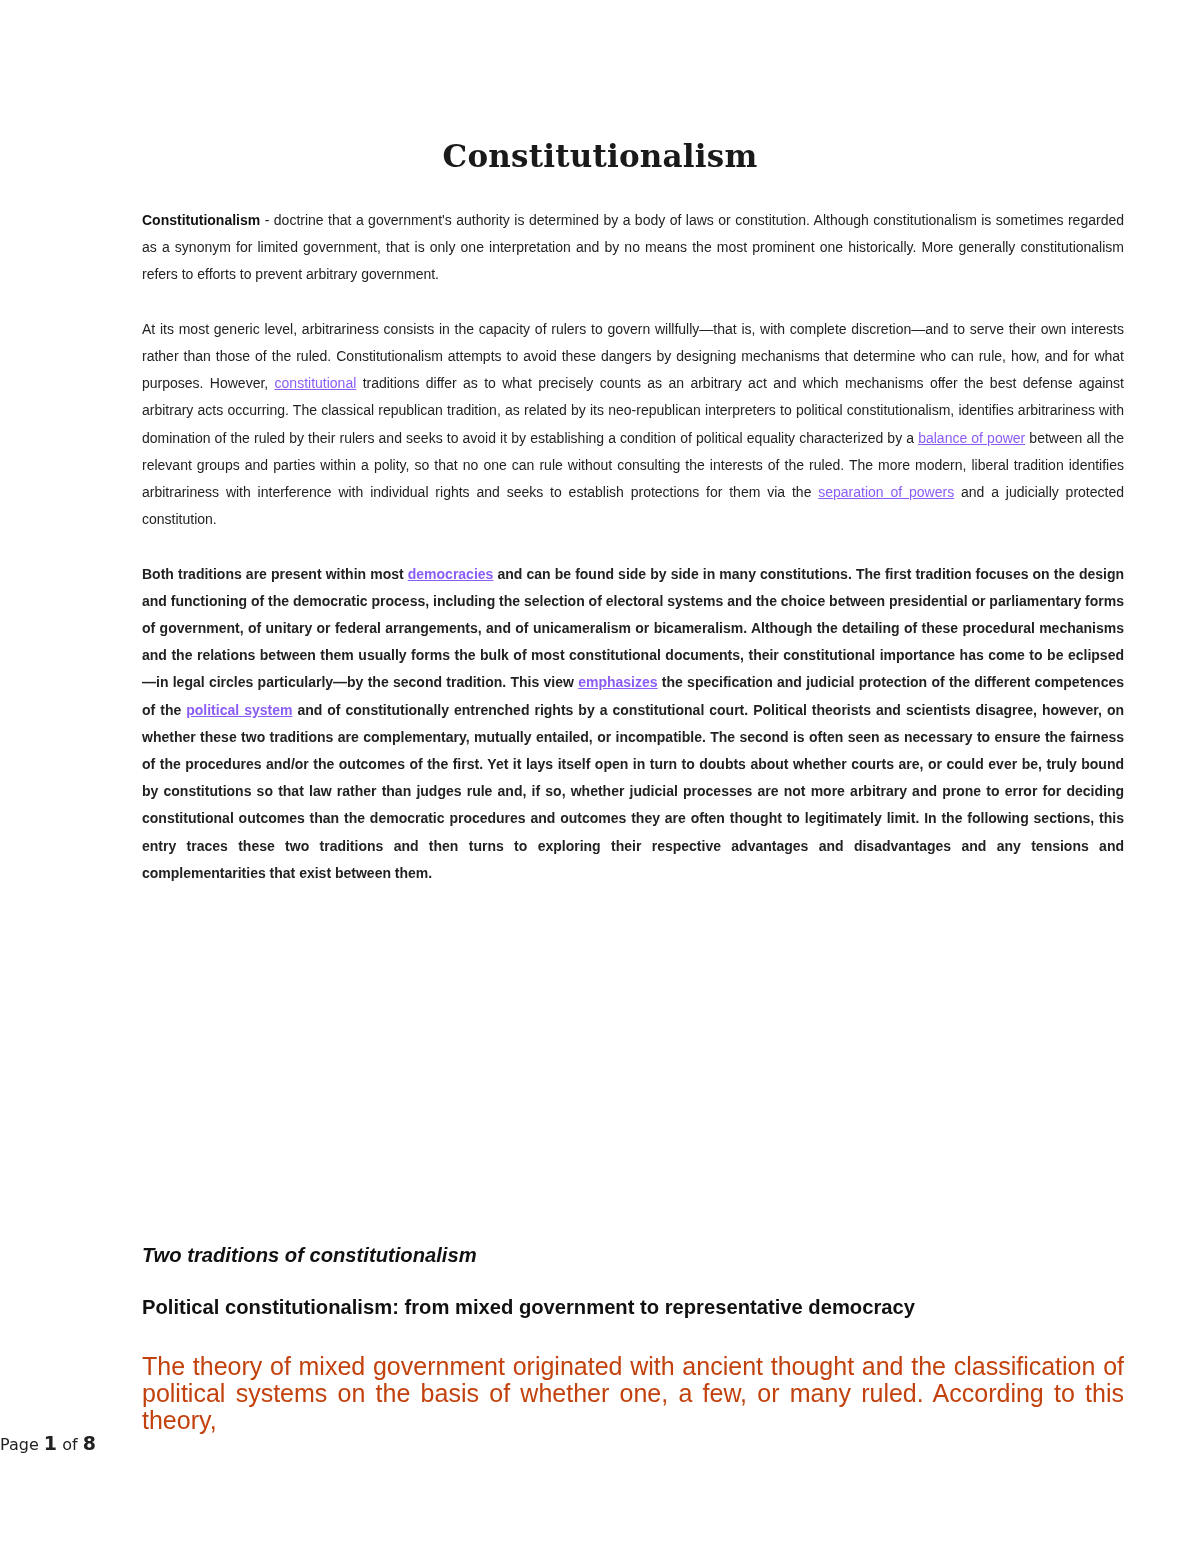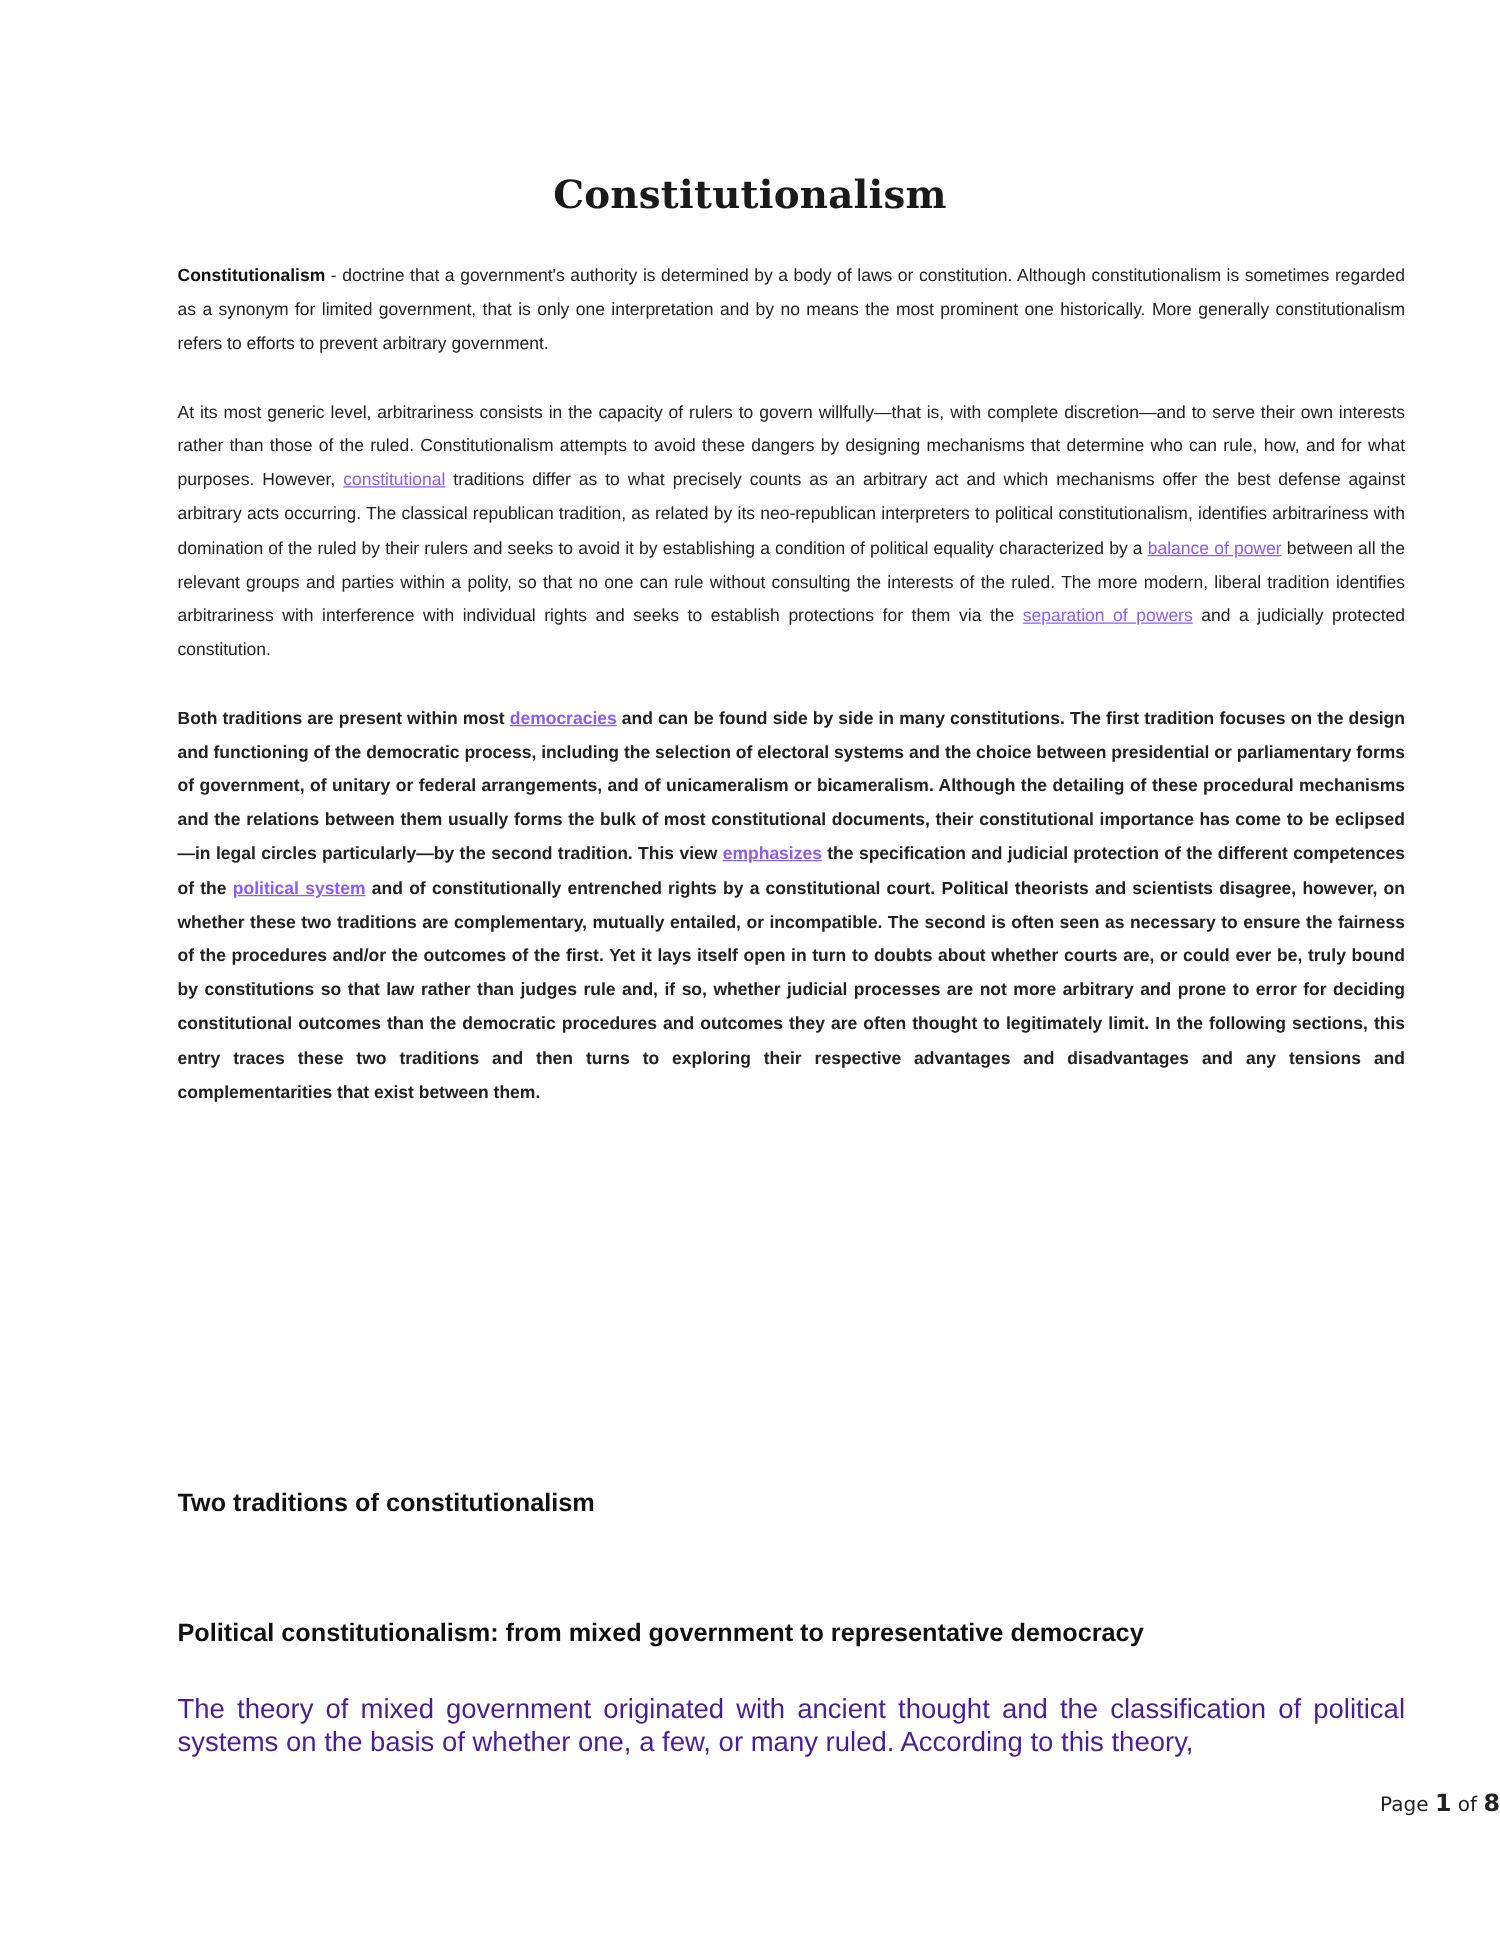"Two traditions of constitutionalism" .h2.a { font-style: none -> italic; top: 1192px -> 1244px }
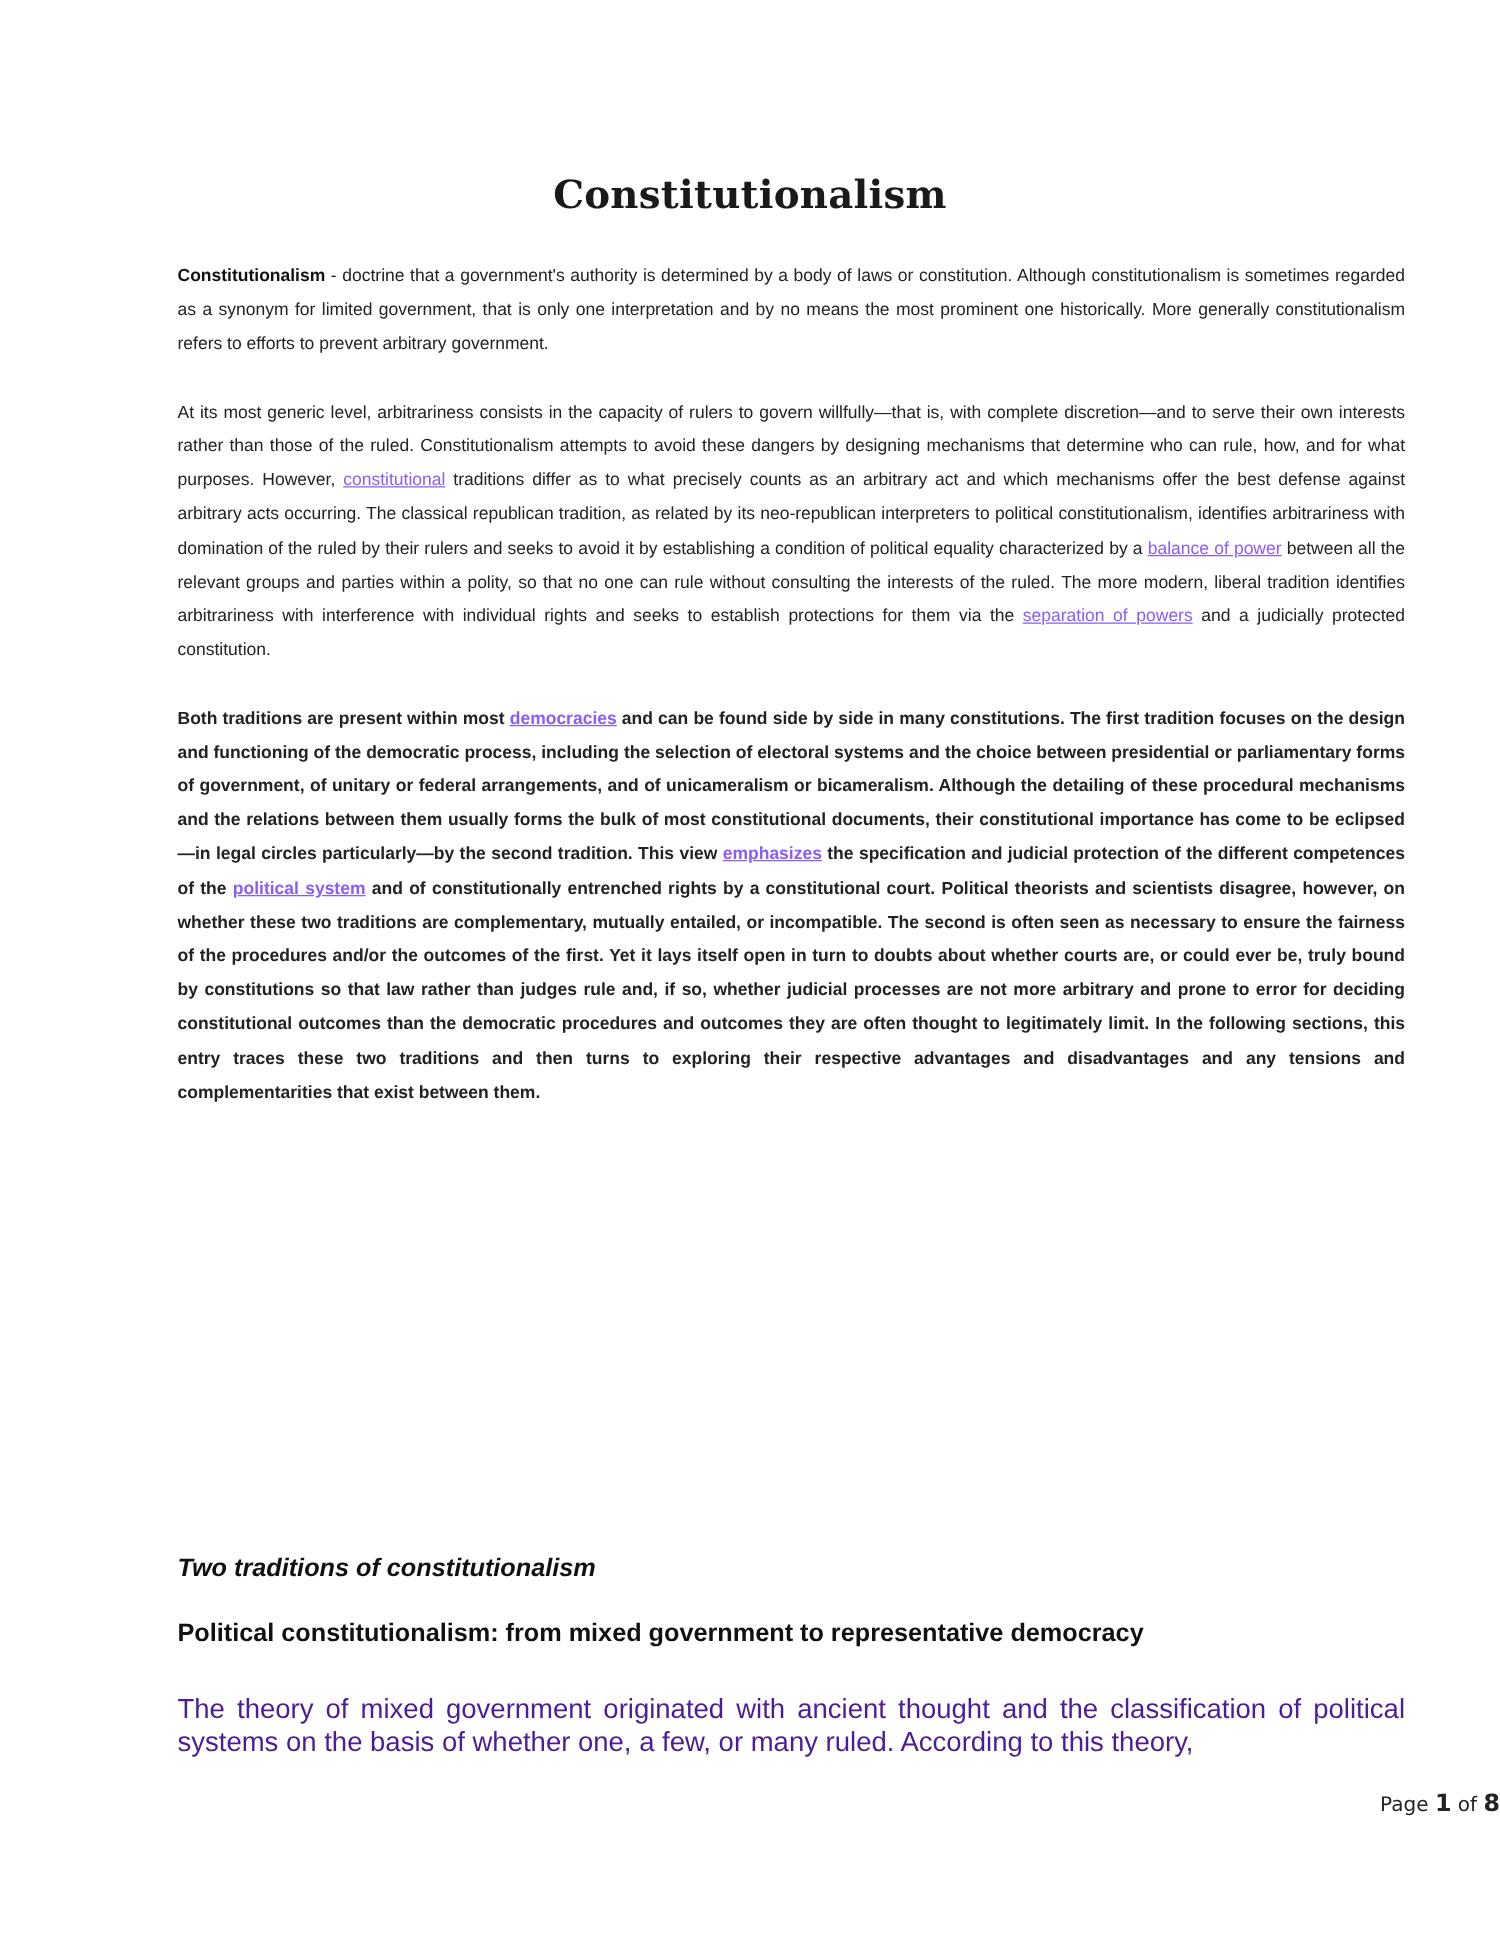"The theory of mixed government" .body2 { color: #4c1d95 -> #c2410c; font-size: 22px -> 25px }
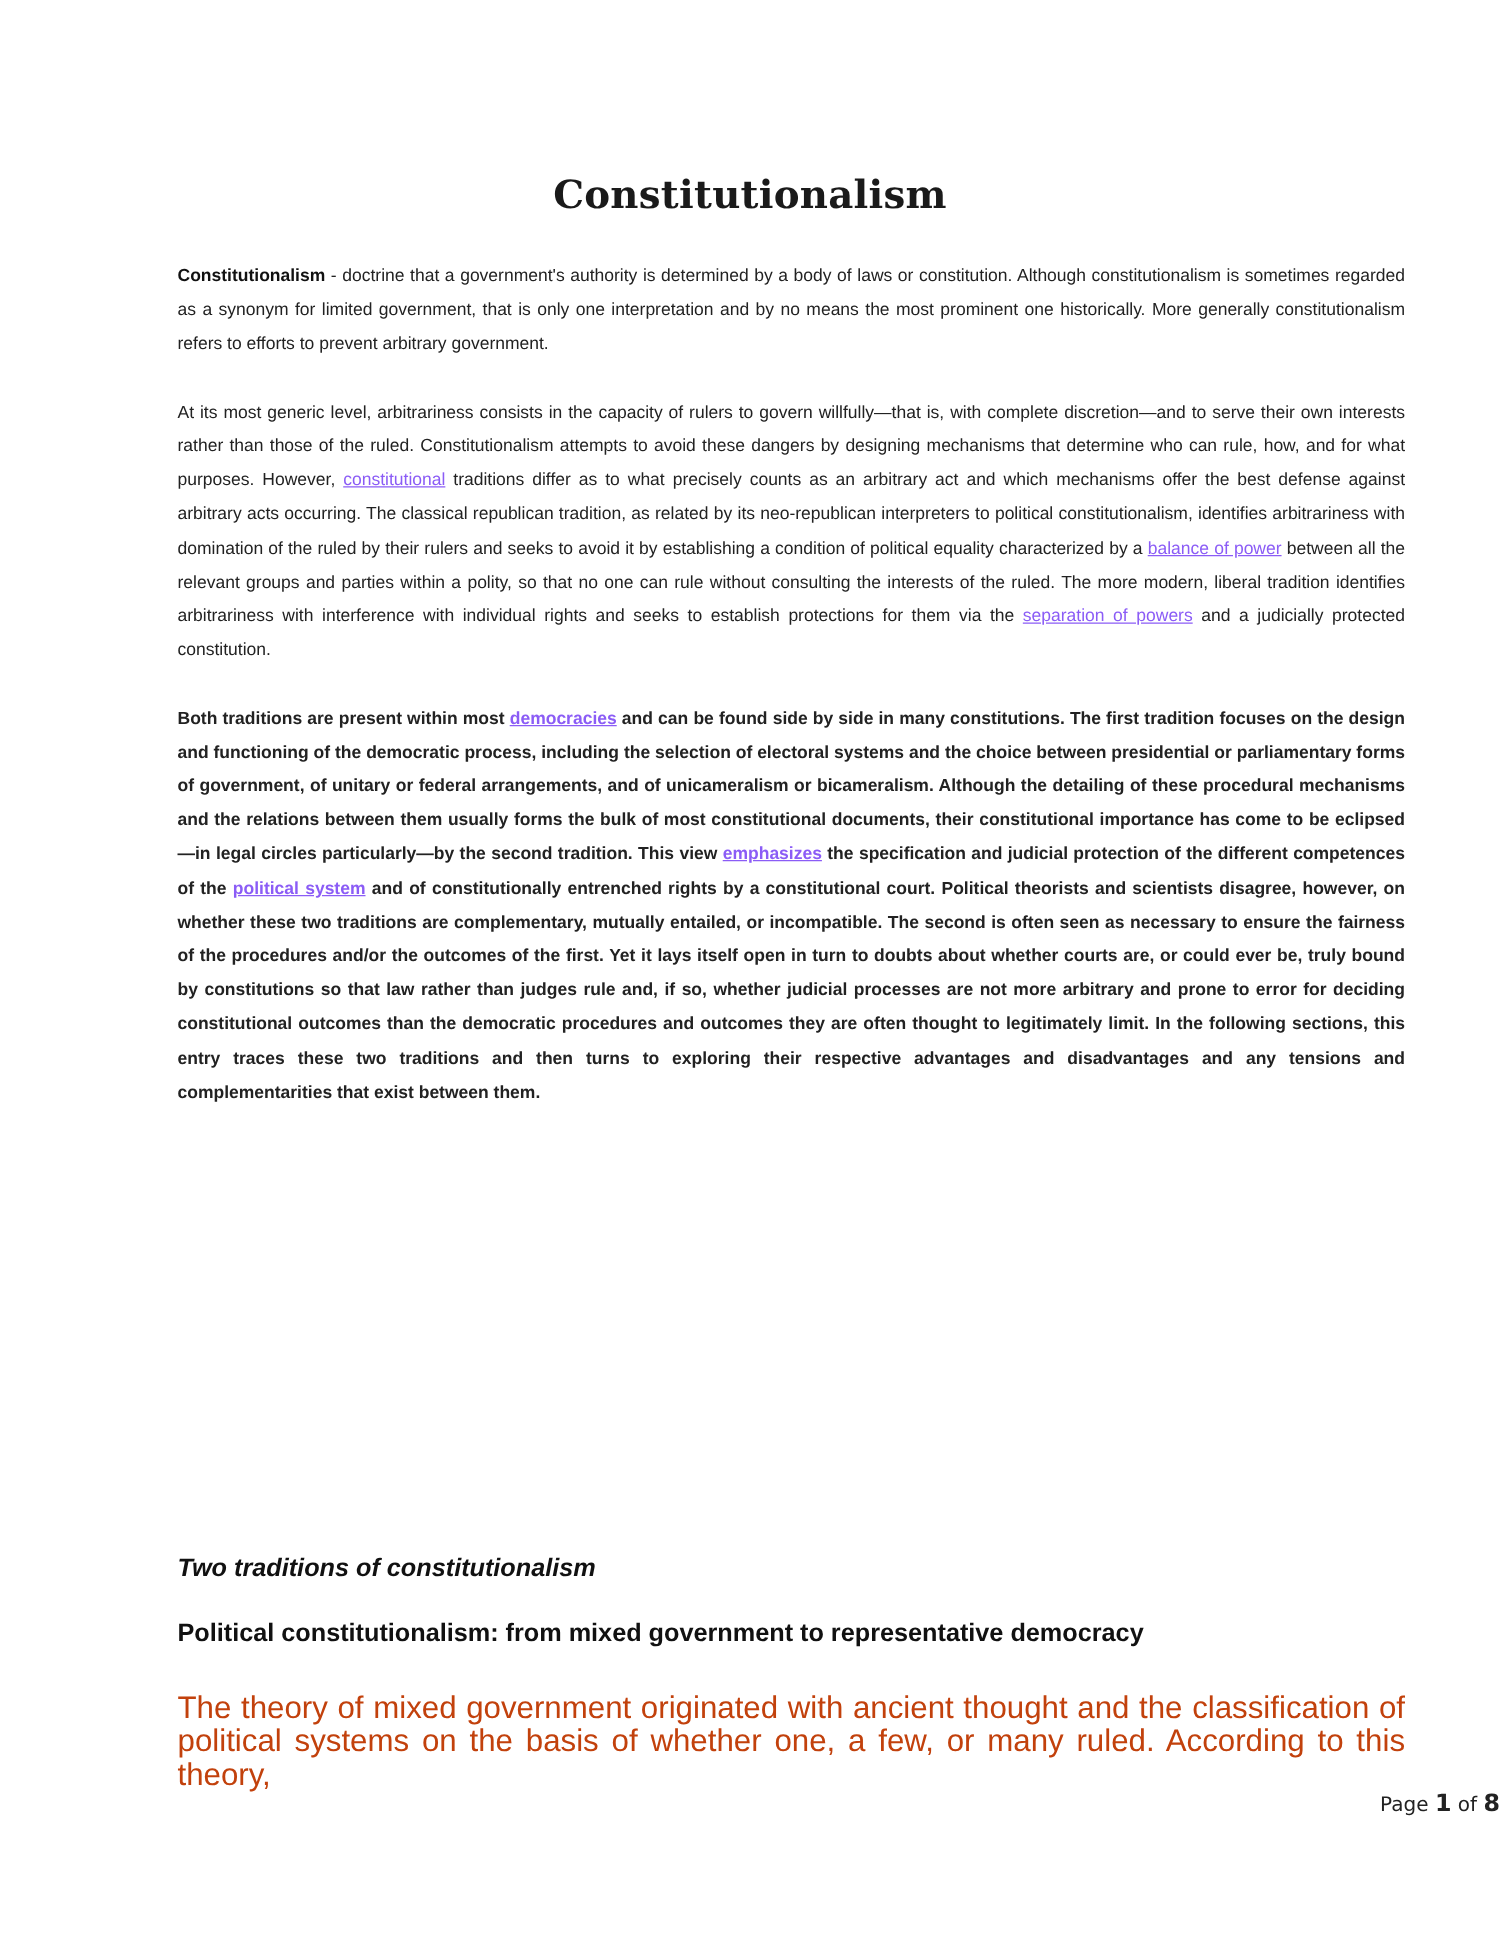"Page 1 of 8" .footer { text-align: right -> left }
